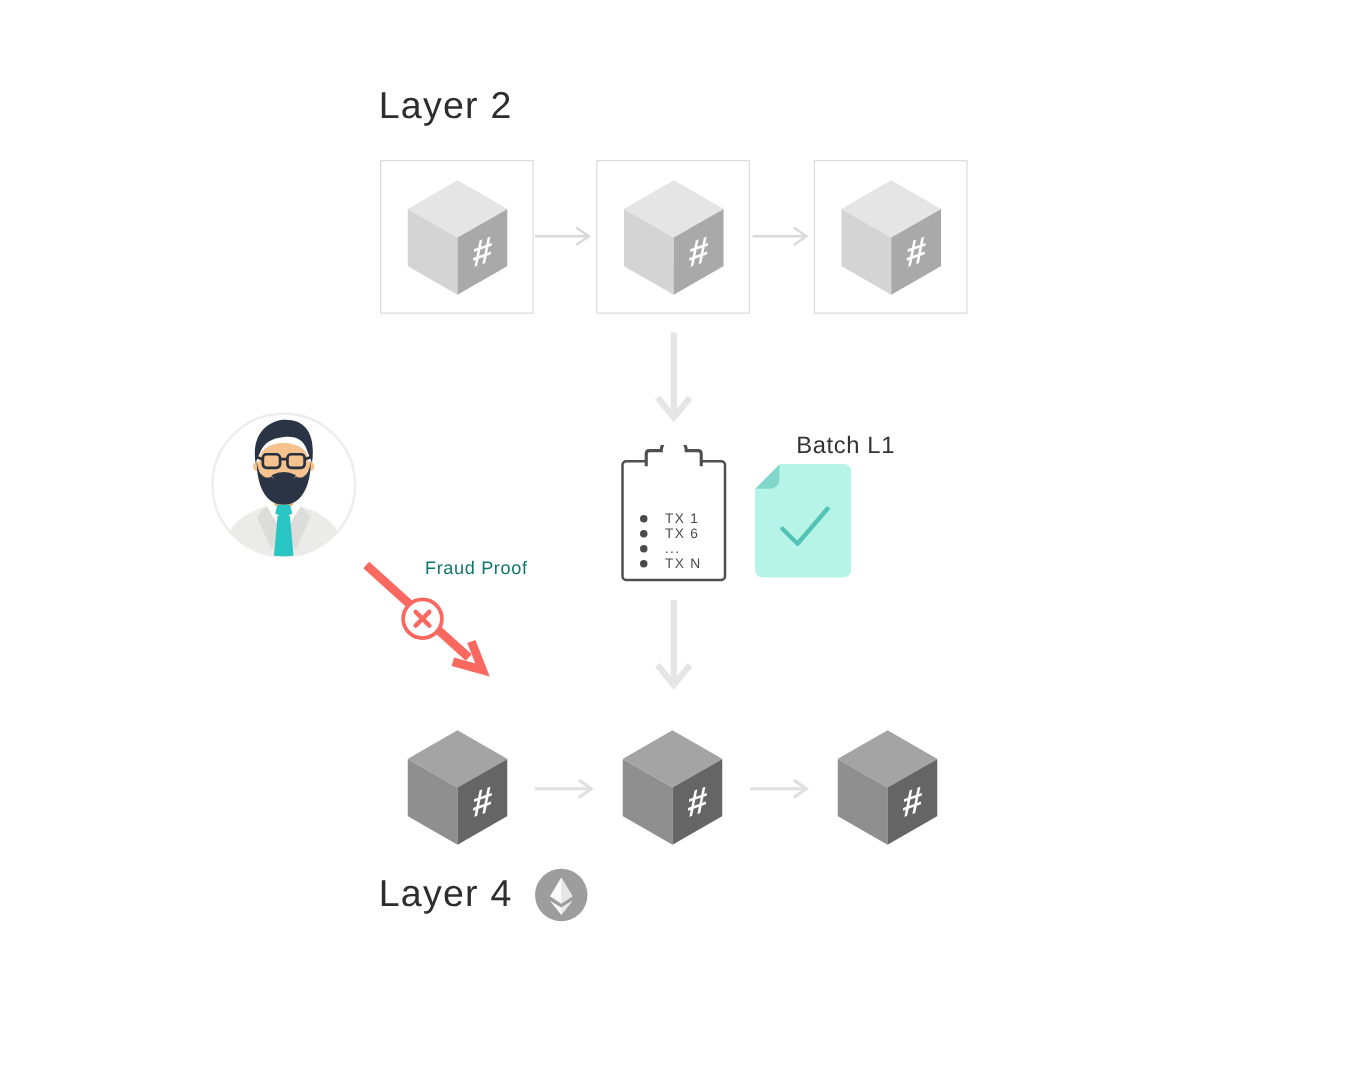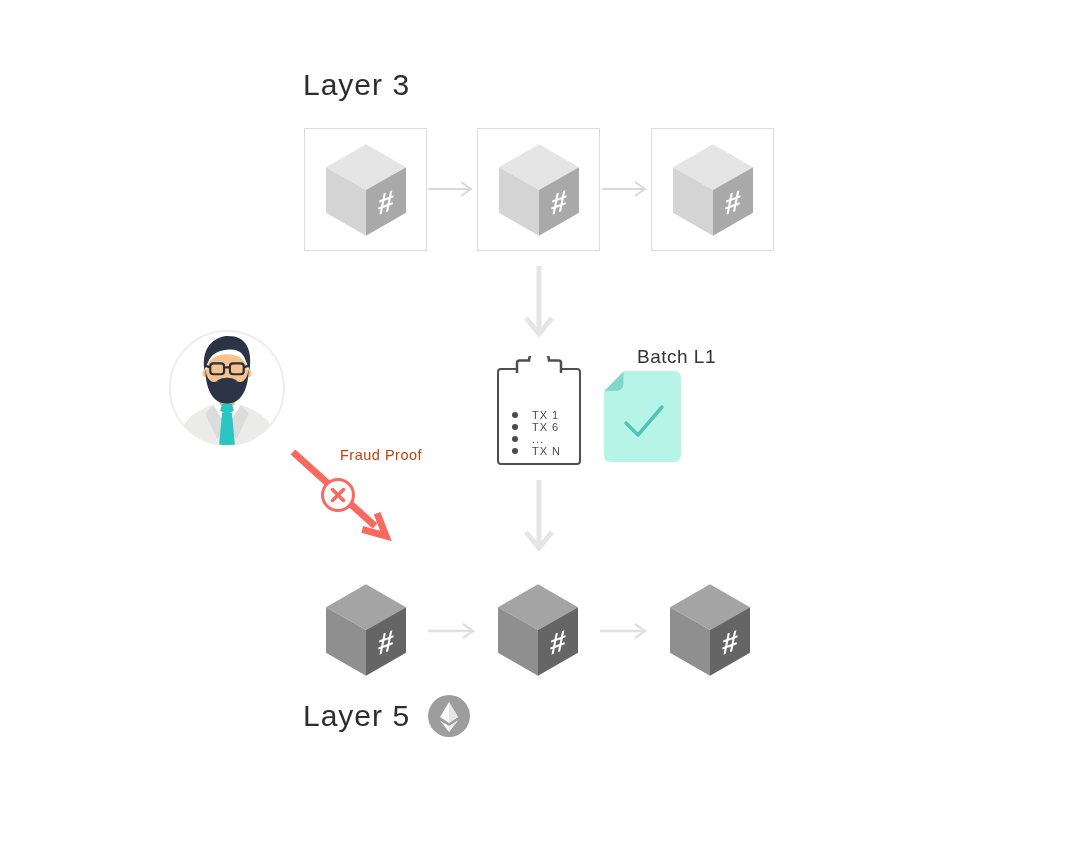"Layer 3" div.abs { text: 3 -> 2 }
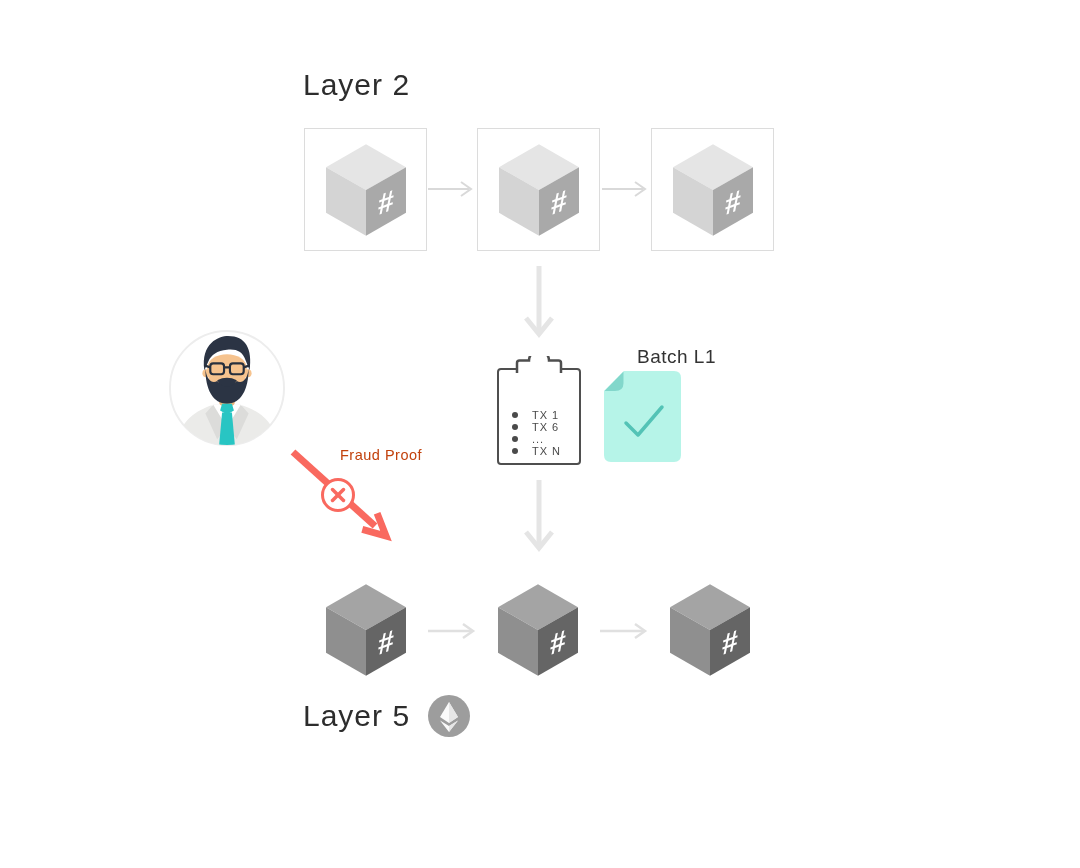"Fraud Proof" .fraud-label { color: #c2410c -> #0f766e }
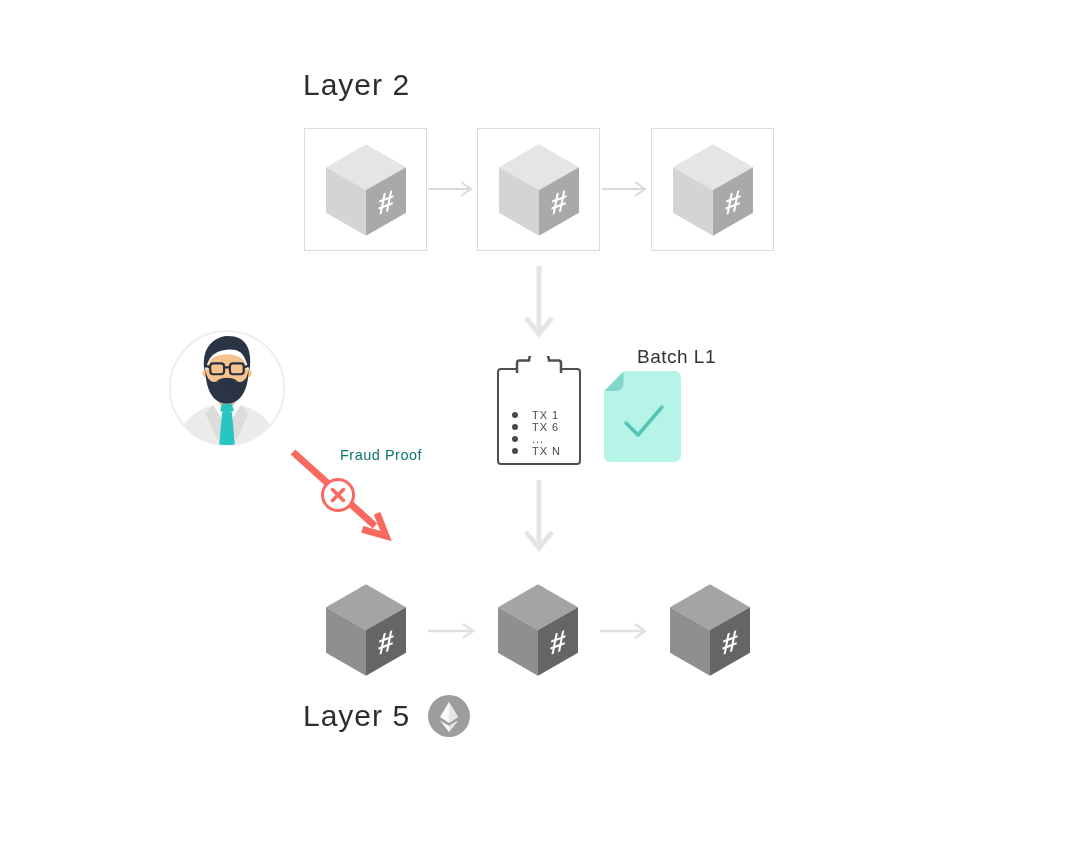"Layer 5" div.abs { text: 5 -> 4 }
